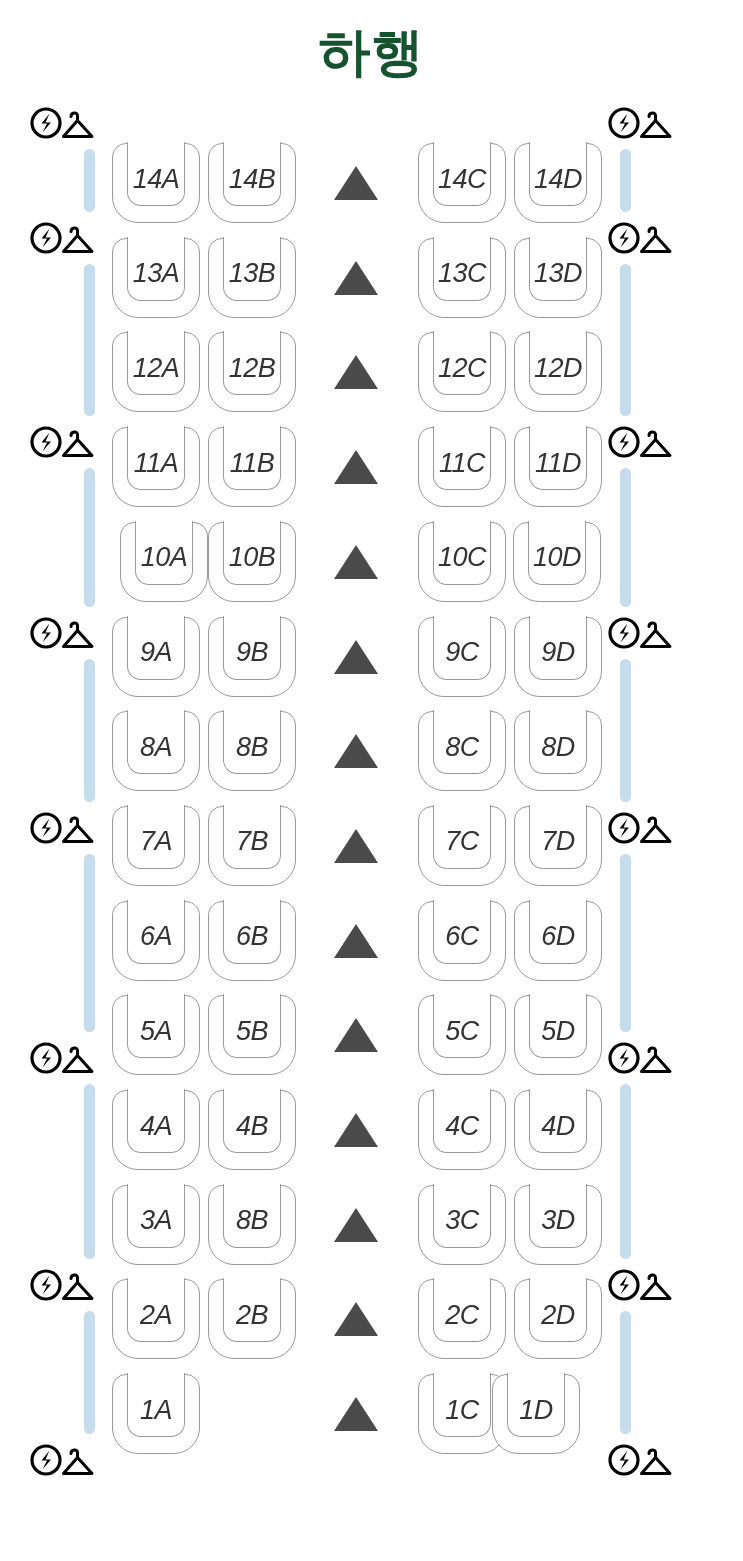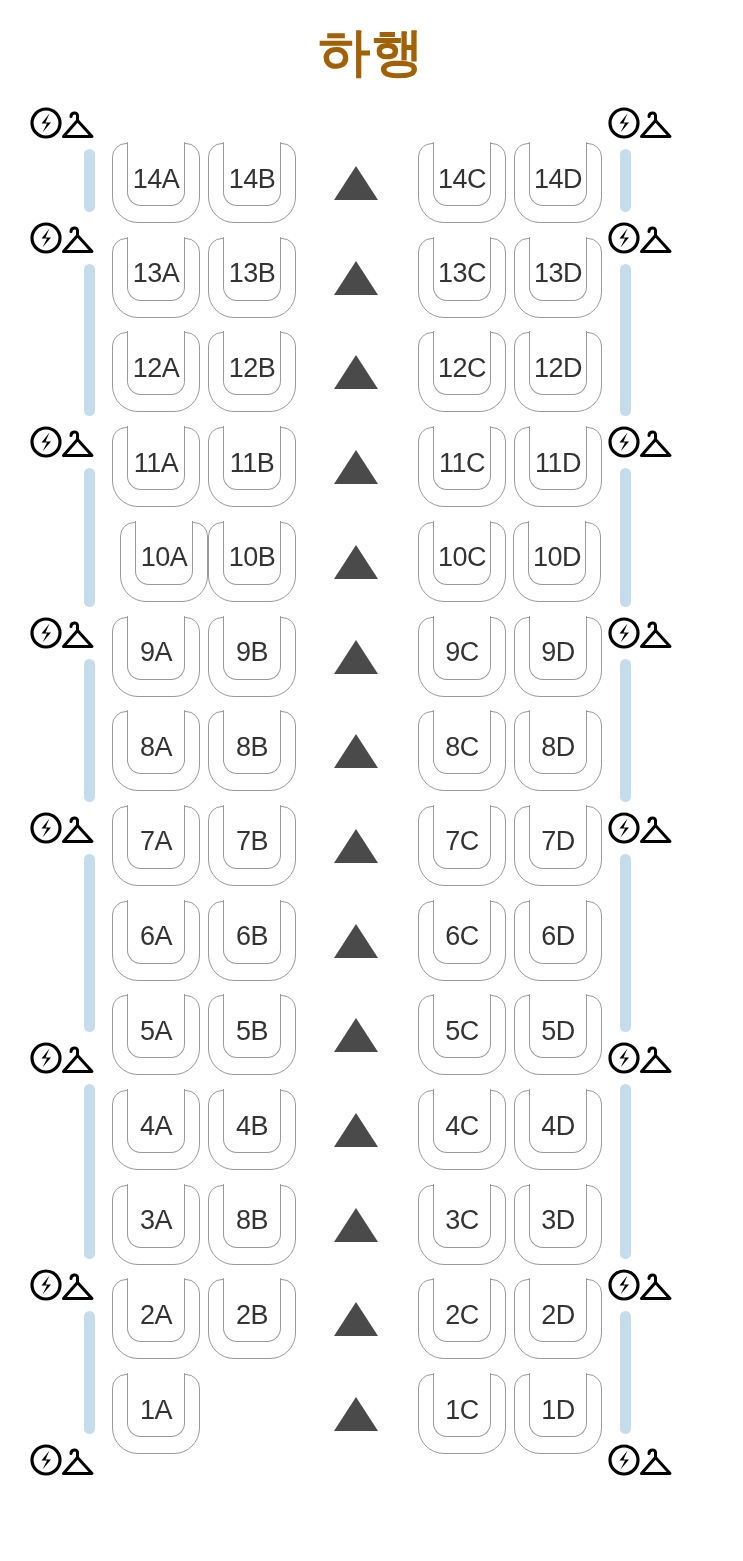"하행" .title { color: #a16207 -> #14532d }
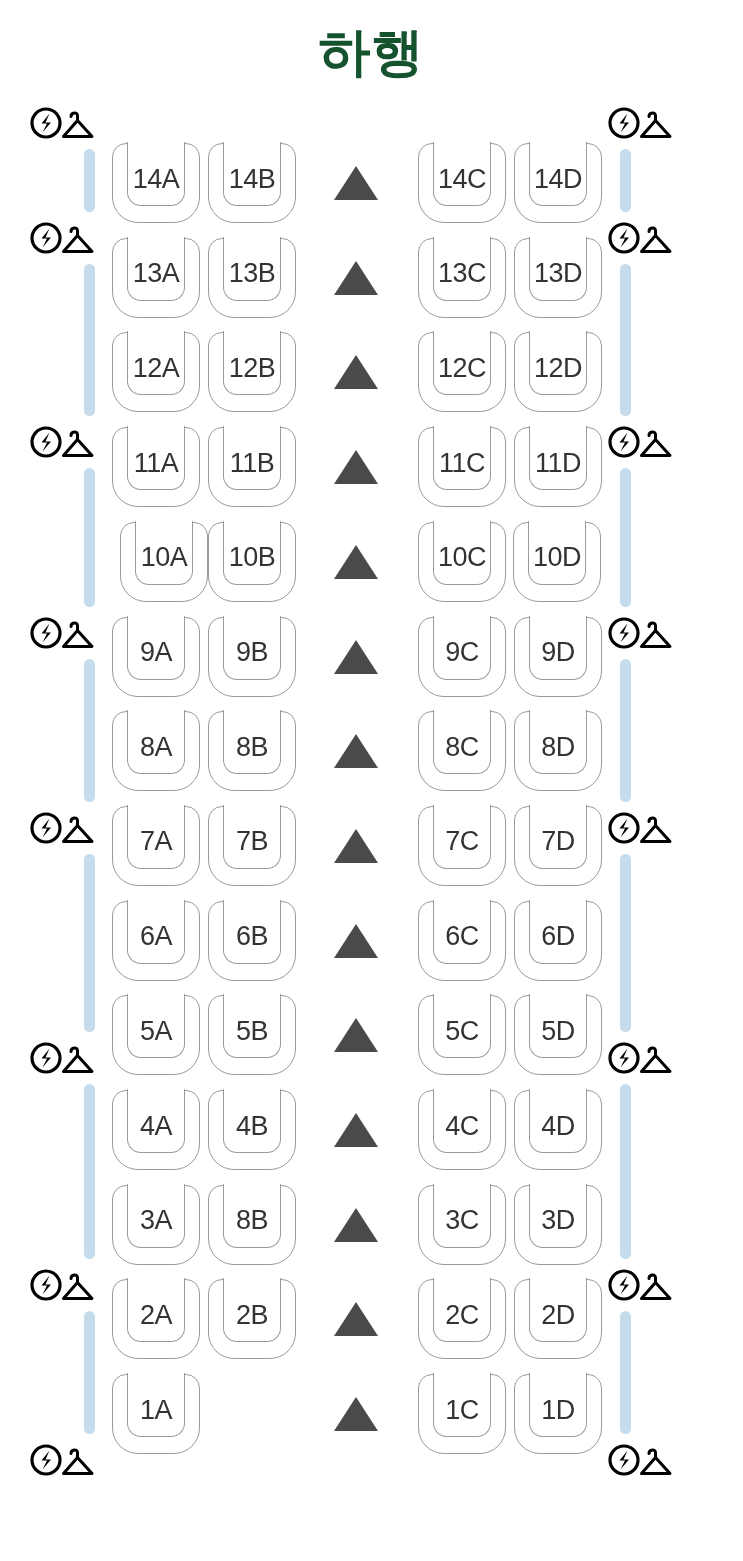"14A" .seat .label { font-style: none -> italic }
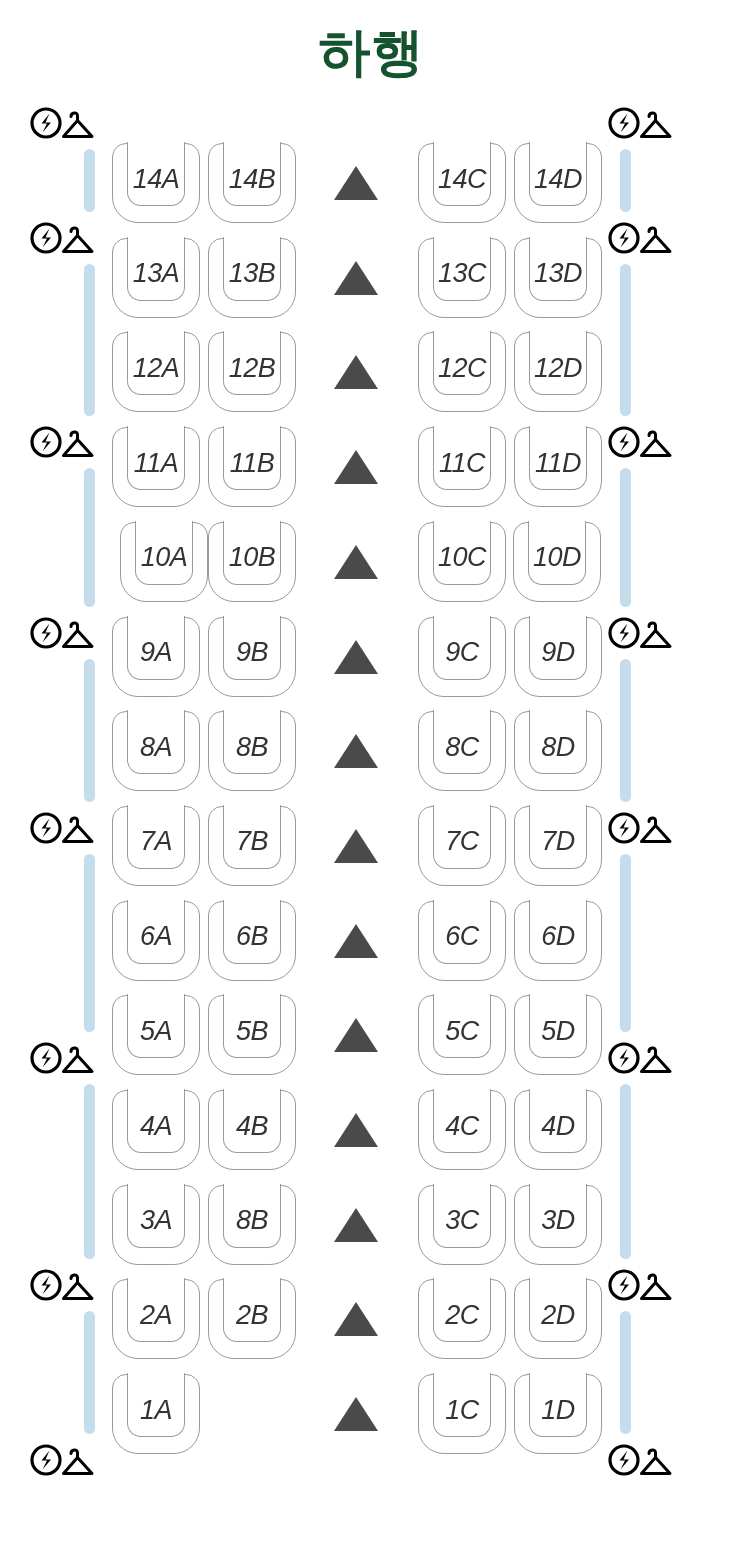"1D" div.seat { left: 514px -> 492px }
